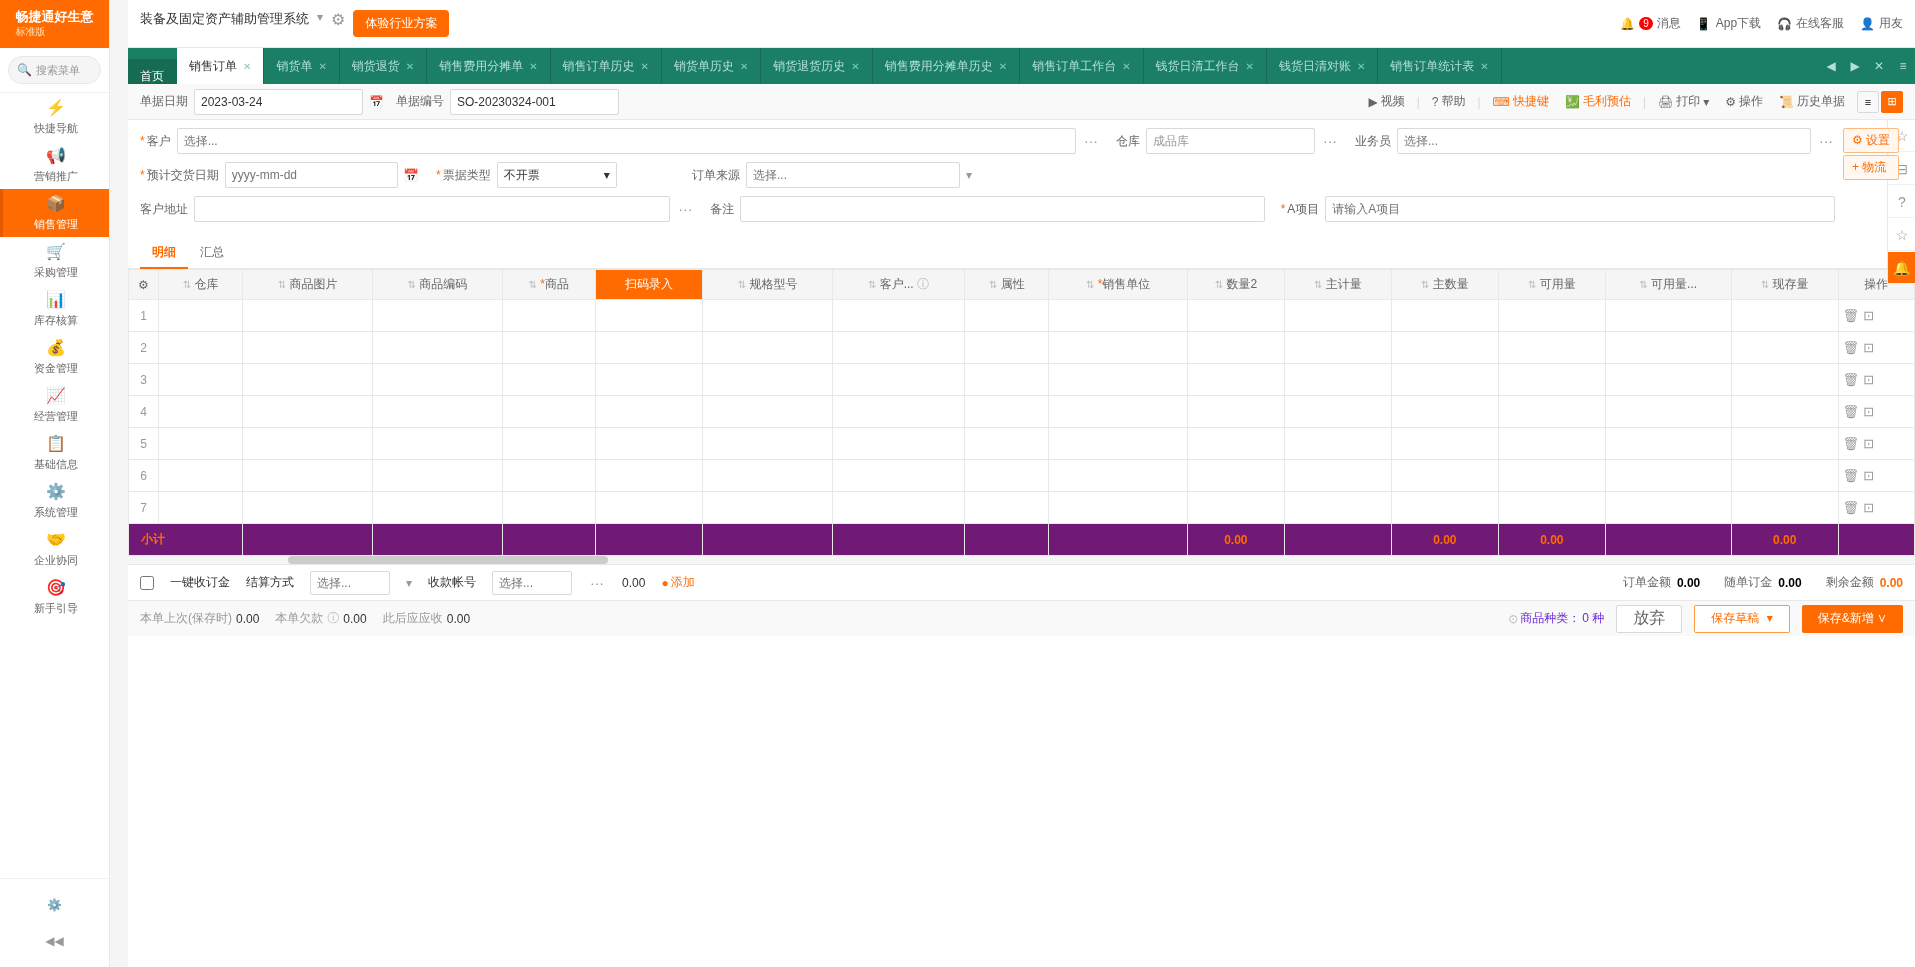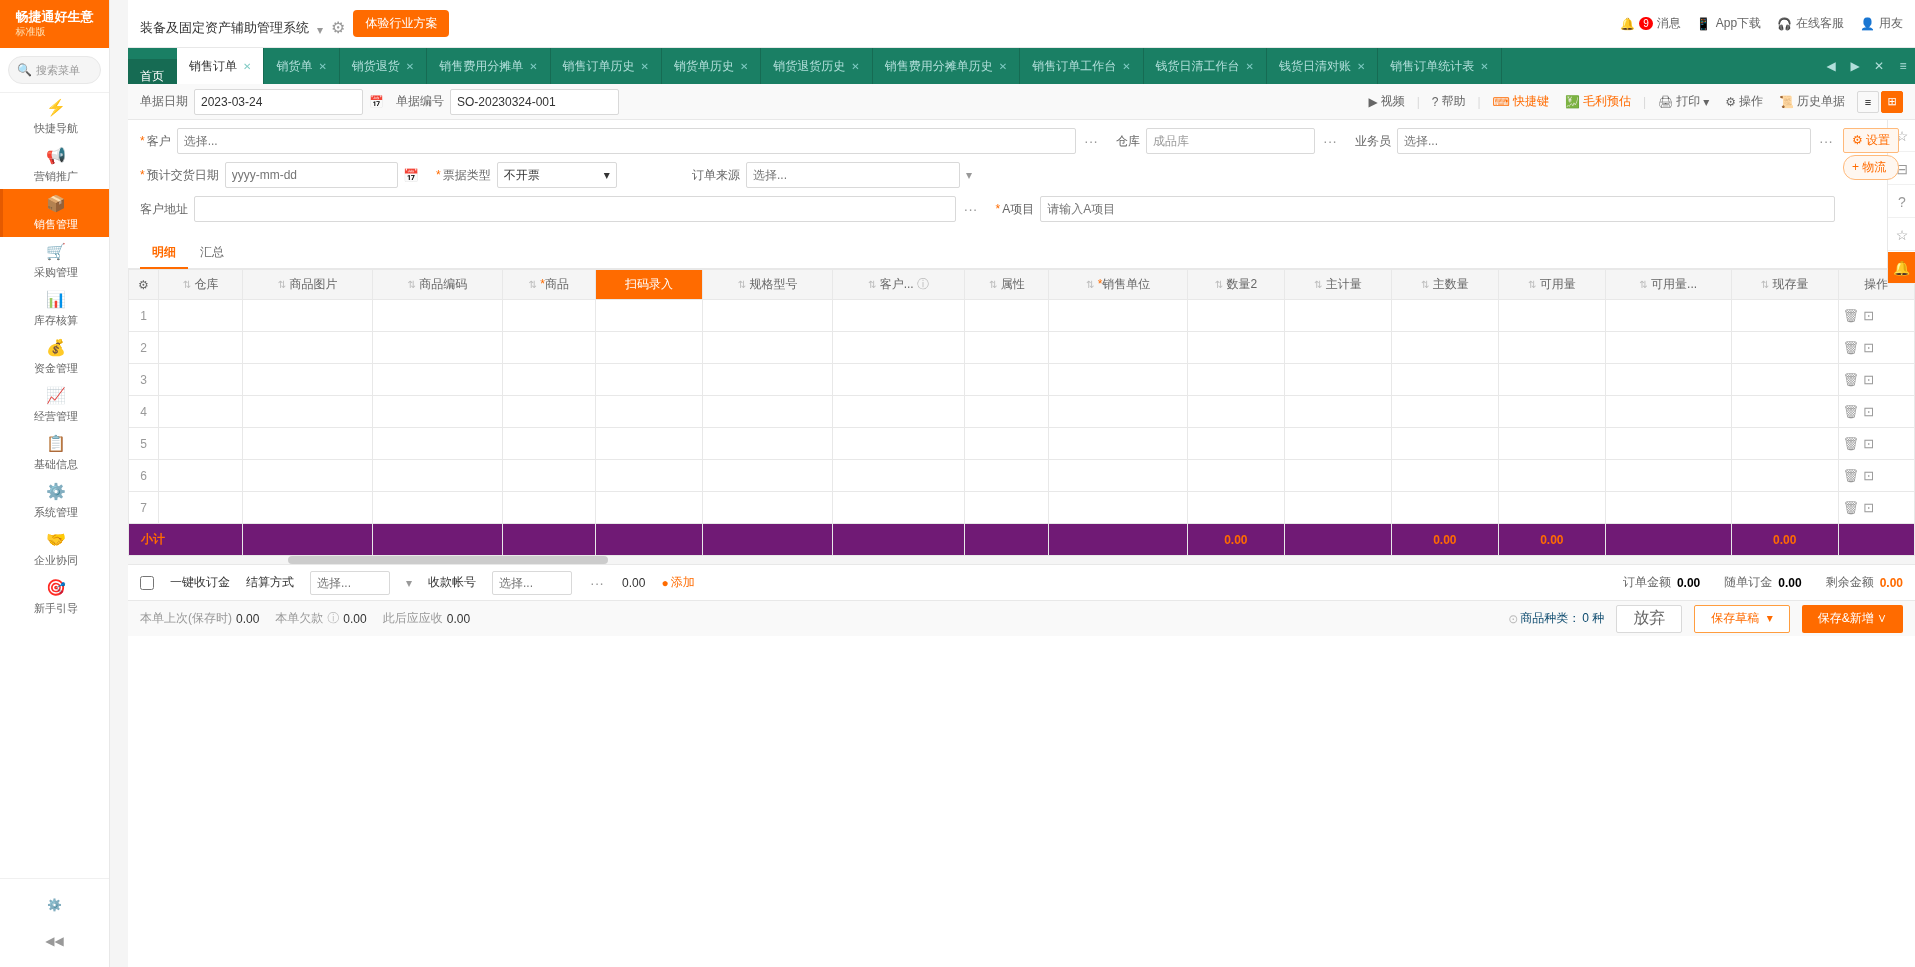"装备及固定资产辅助管理系统" .top-bar-left { align-items: flex-end -> flex-start }
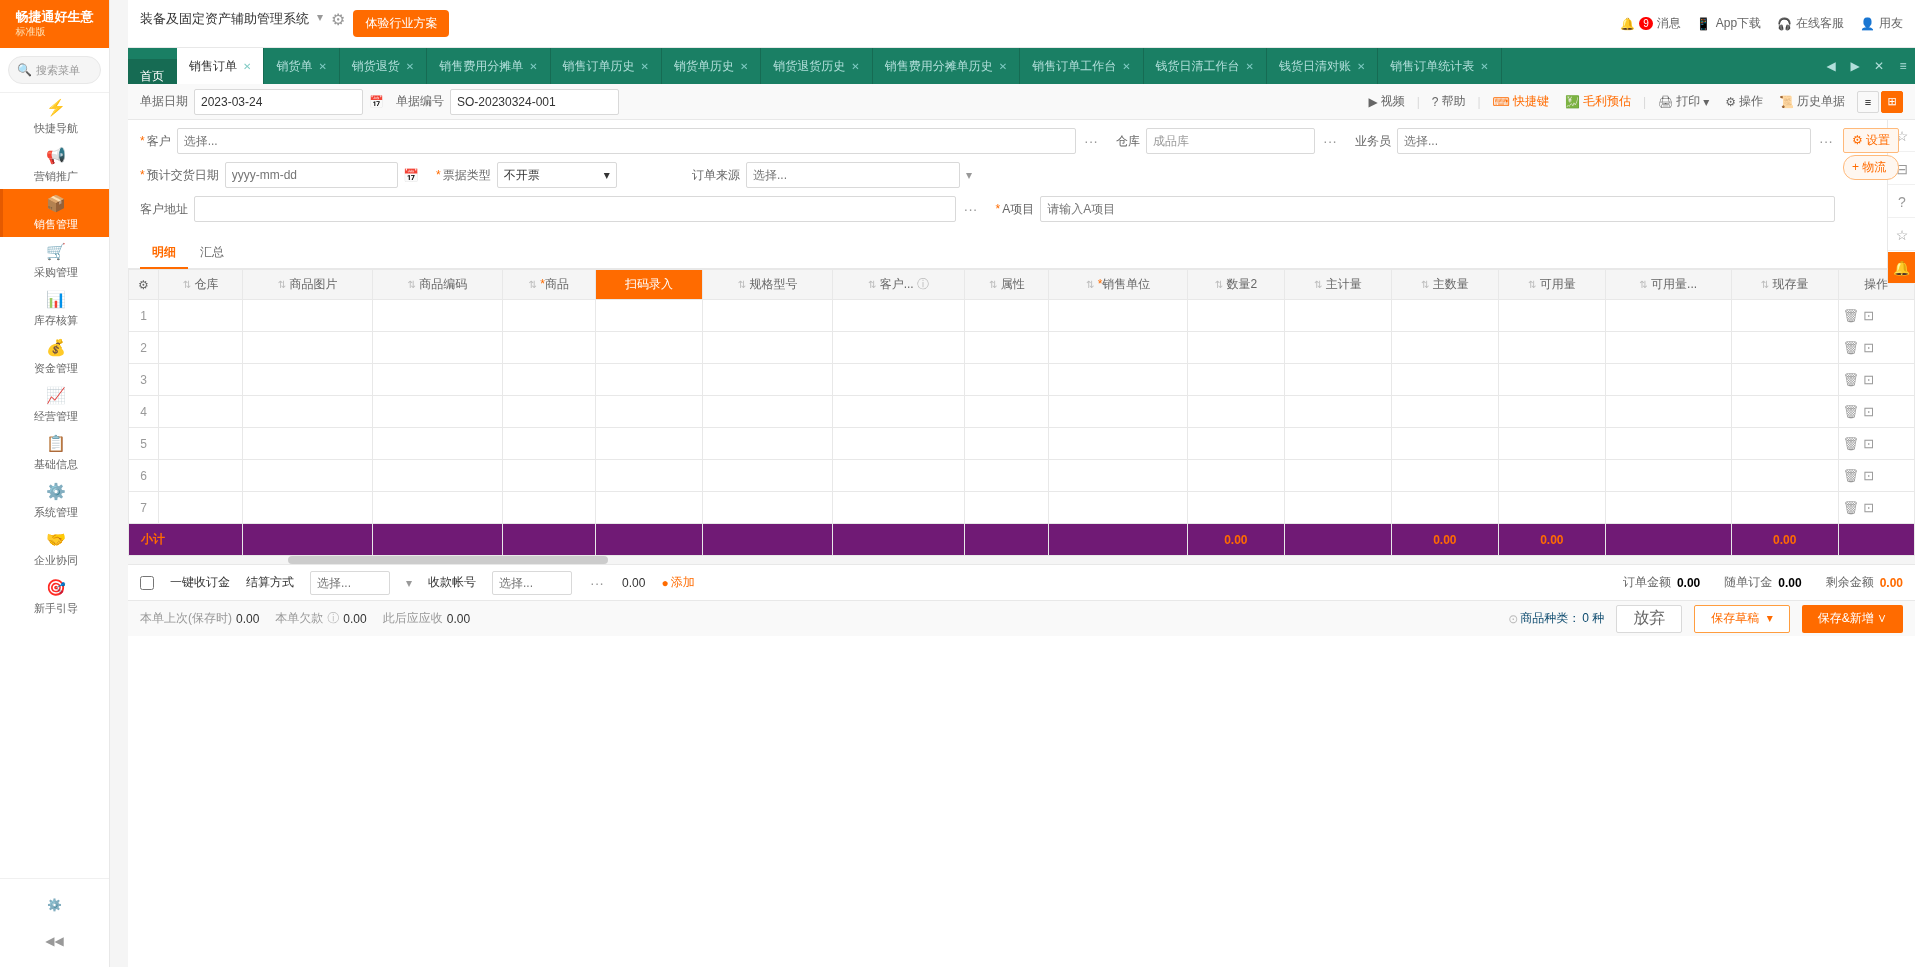"+ 物流" .add-btn-orange { border-radius: 12px -> 2px }
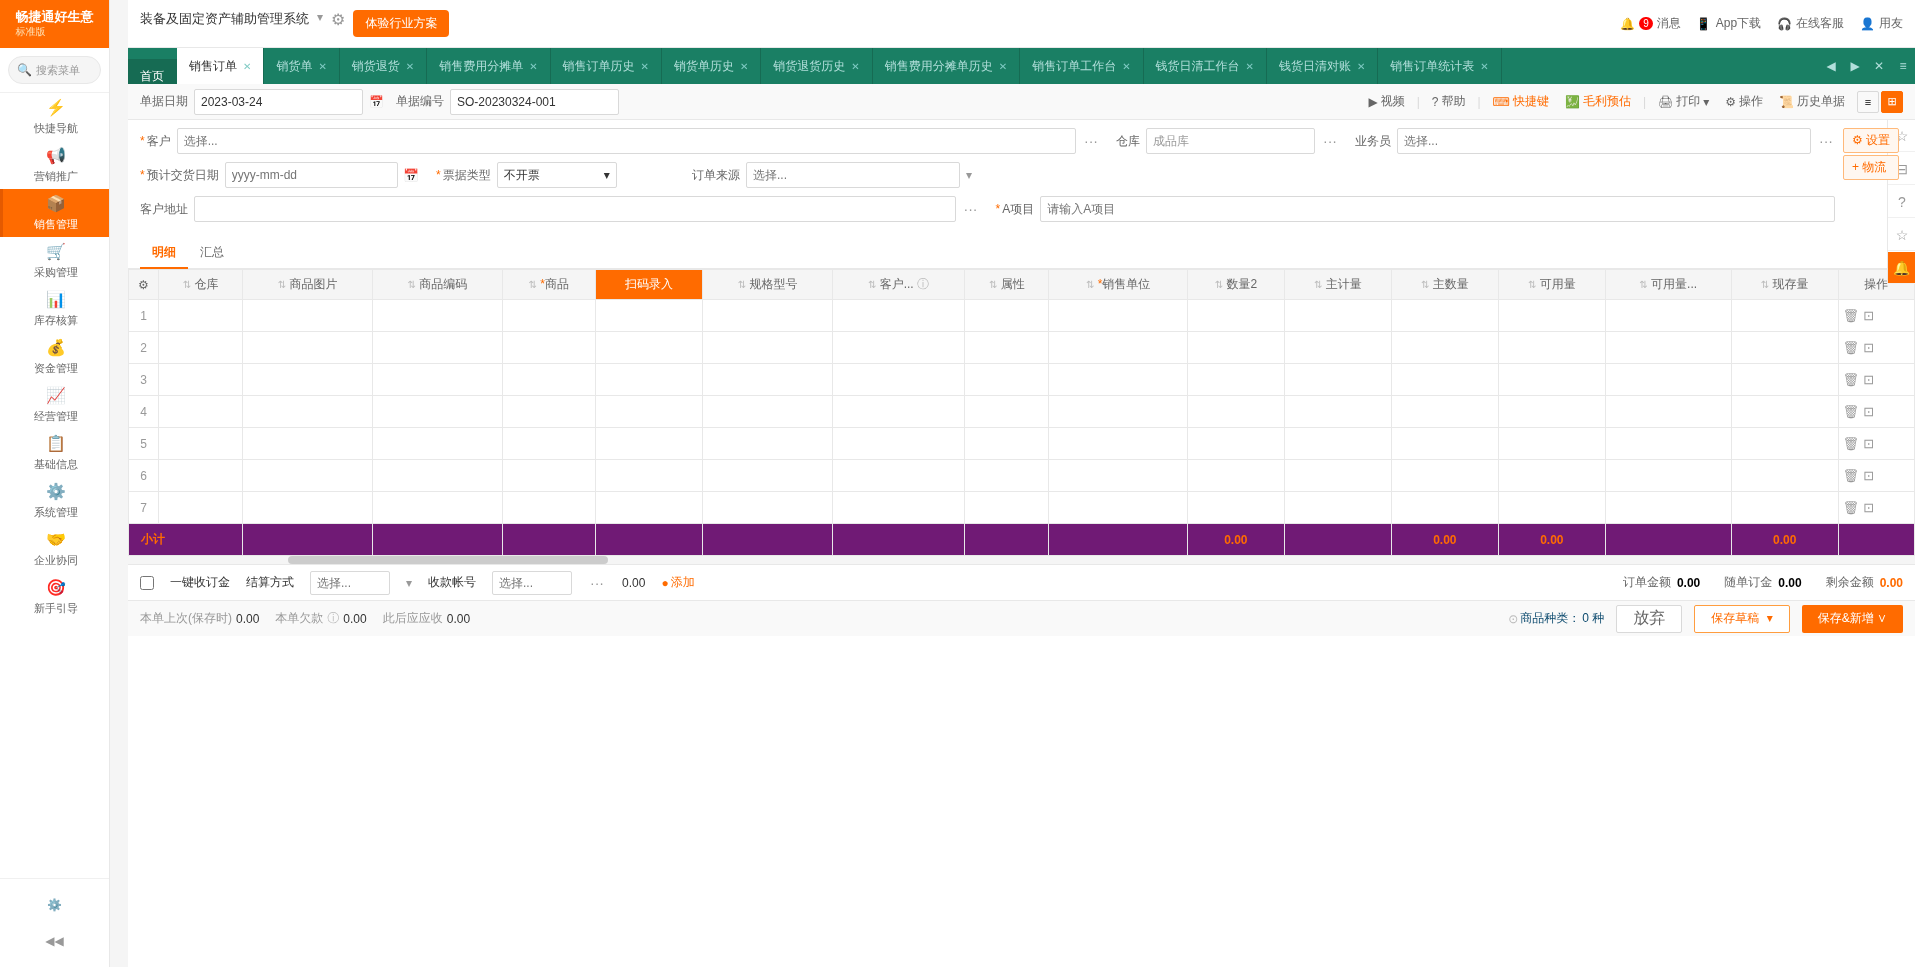"备注" div.field-group { html: none -> <div> <span>备注</span> <input> </div> }
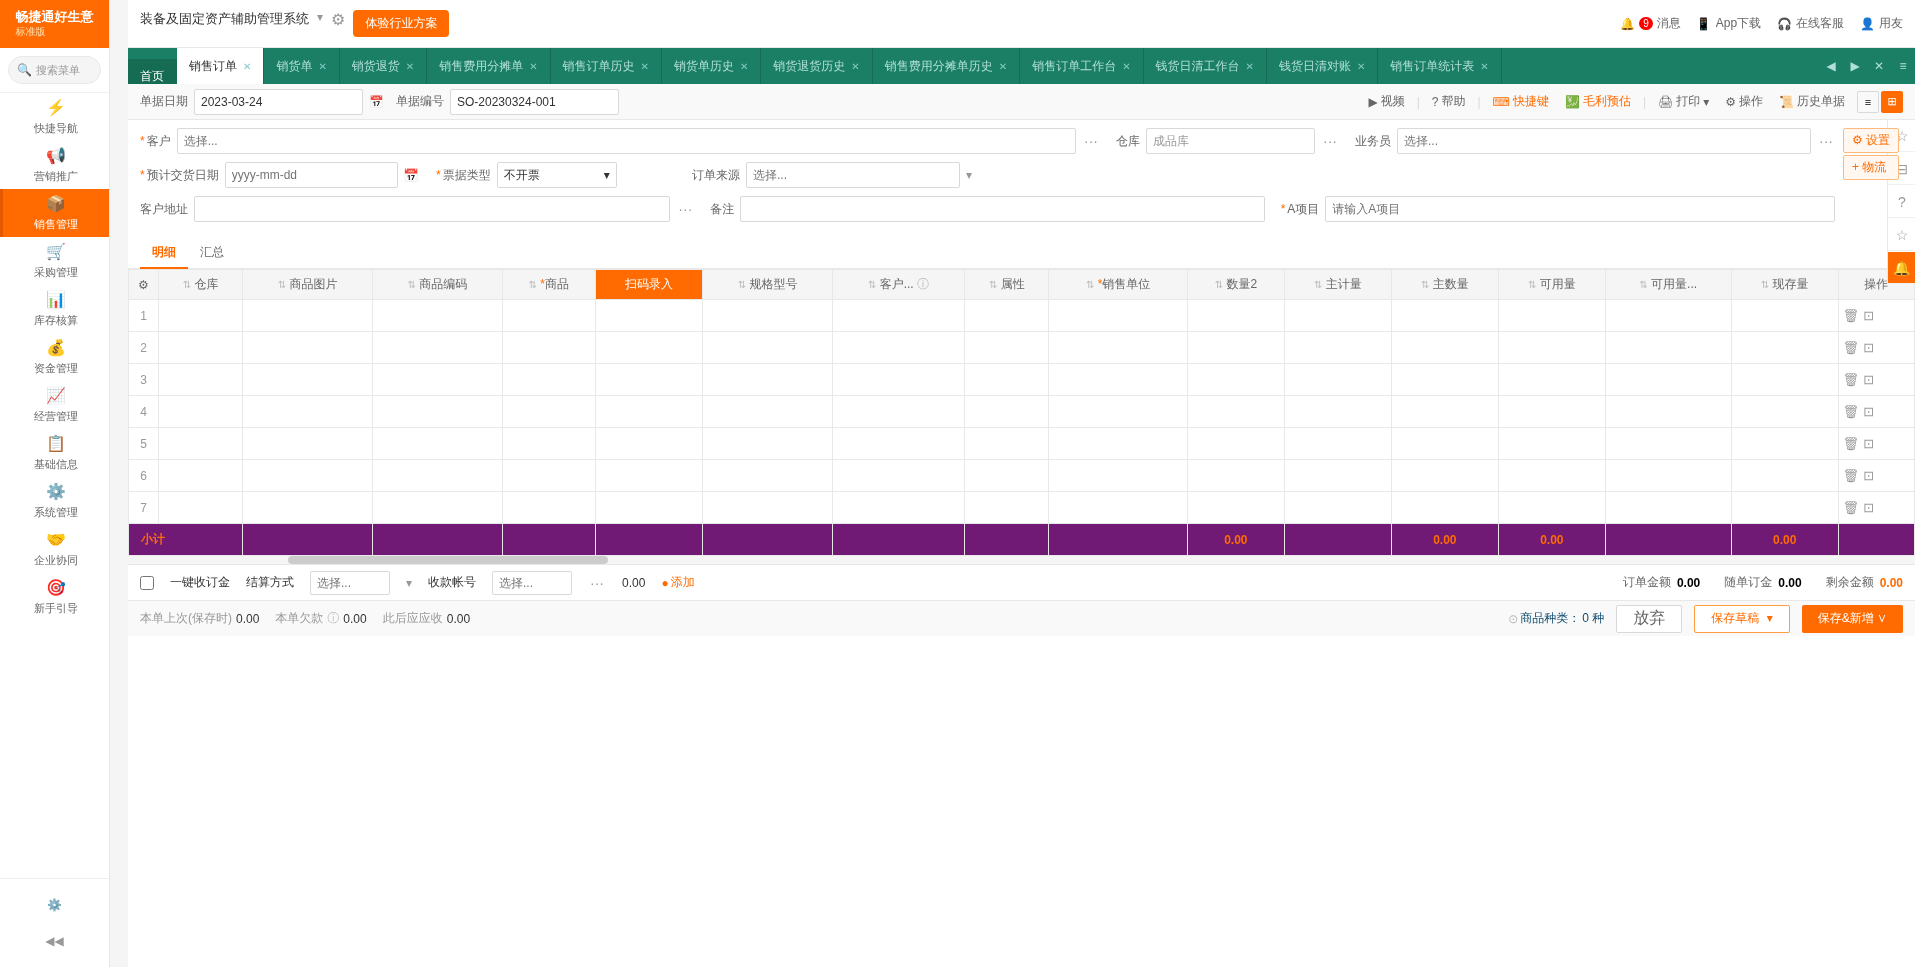"商品种类：" .product-count { color: #0c4a6e -> #6d28d9 }
